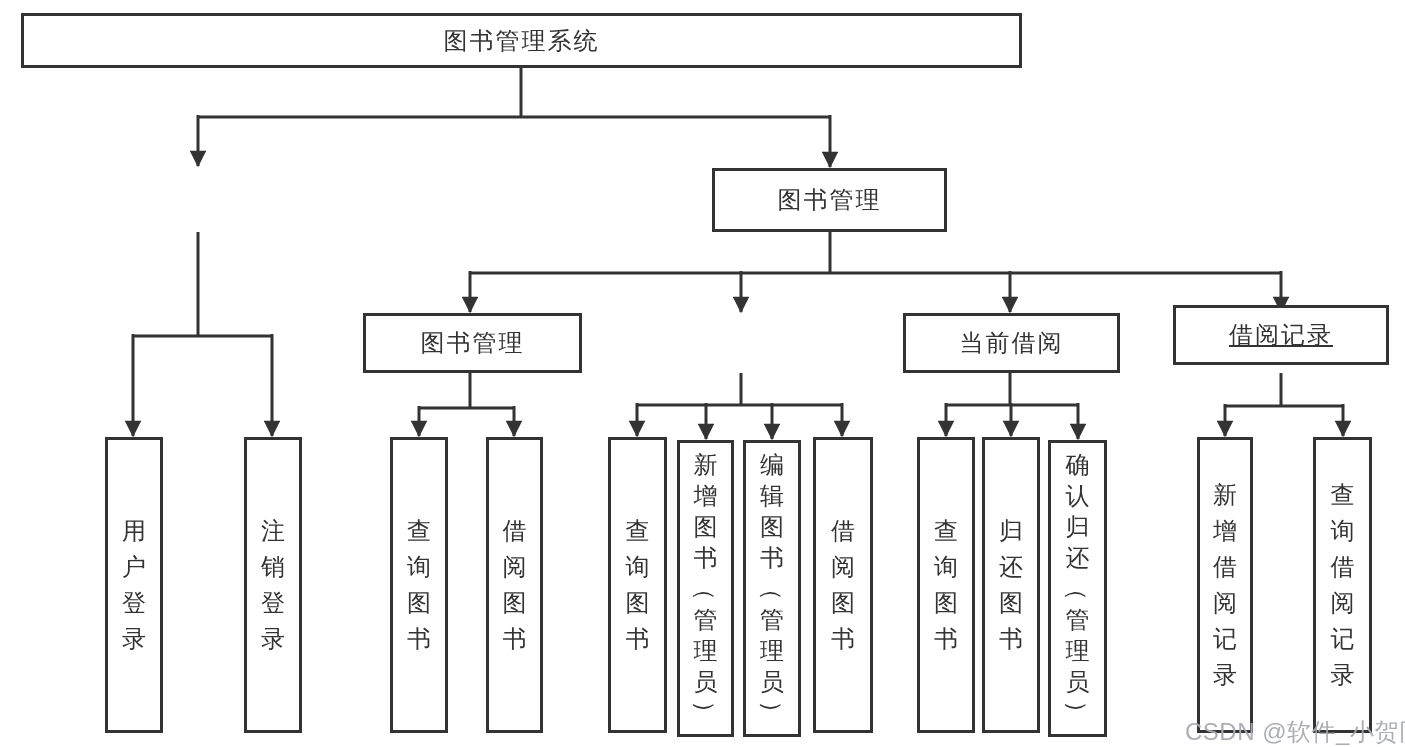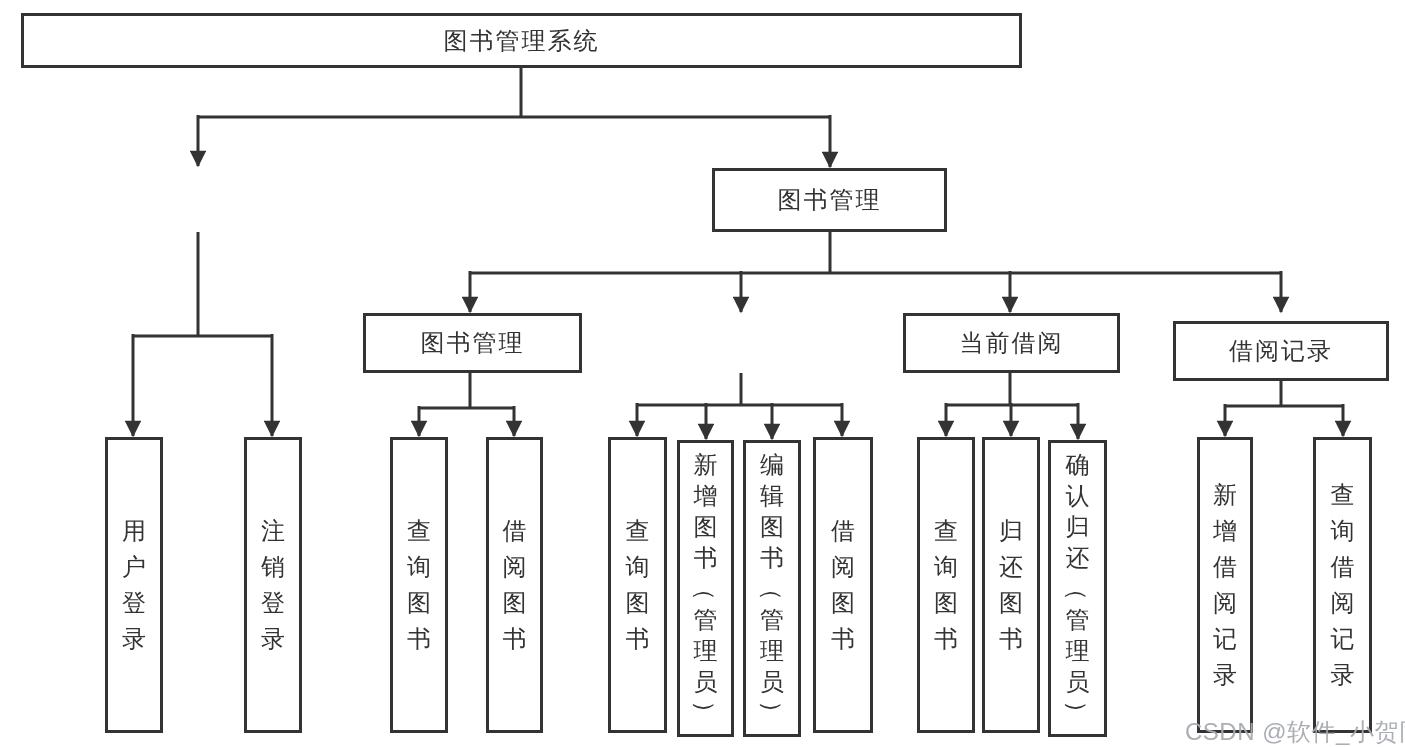"借阅记录" div.node { text-decoration: none -> underline; top: 321px -> 305px }
